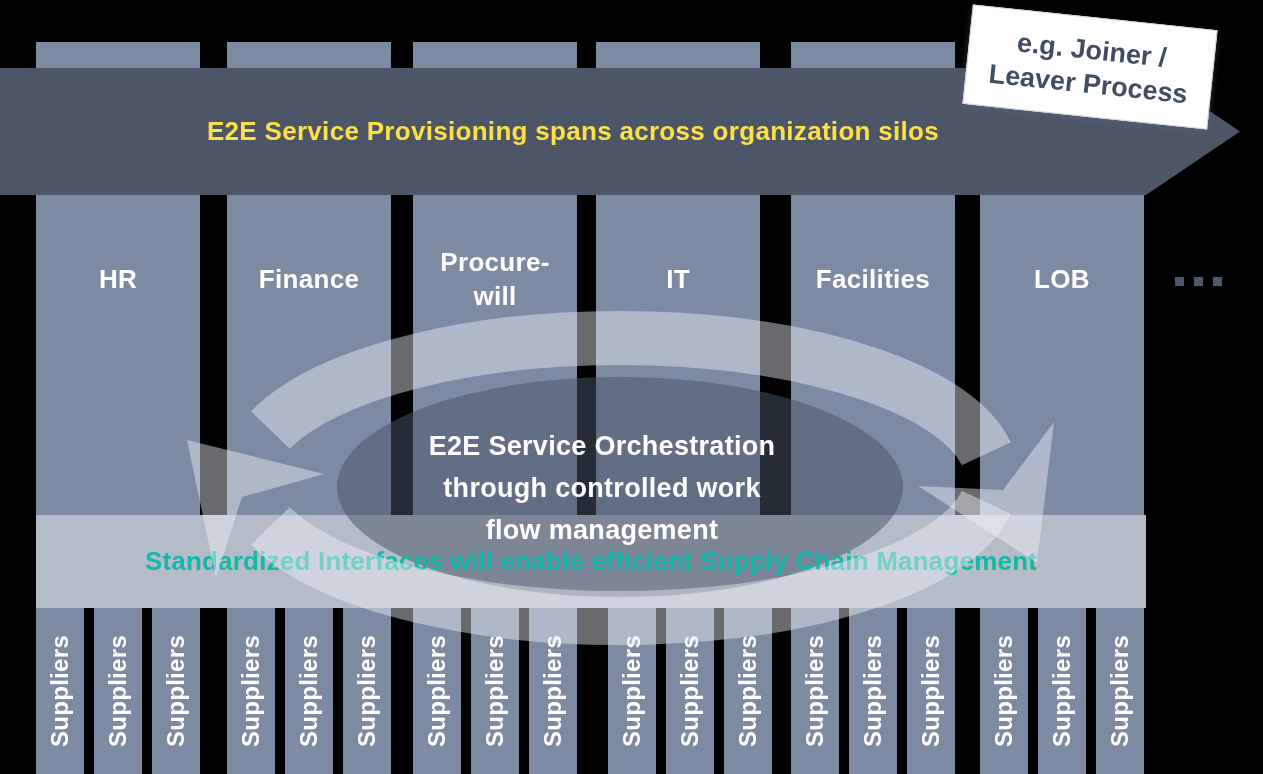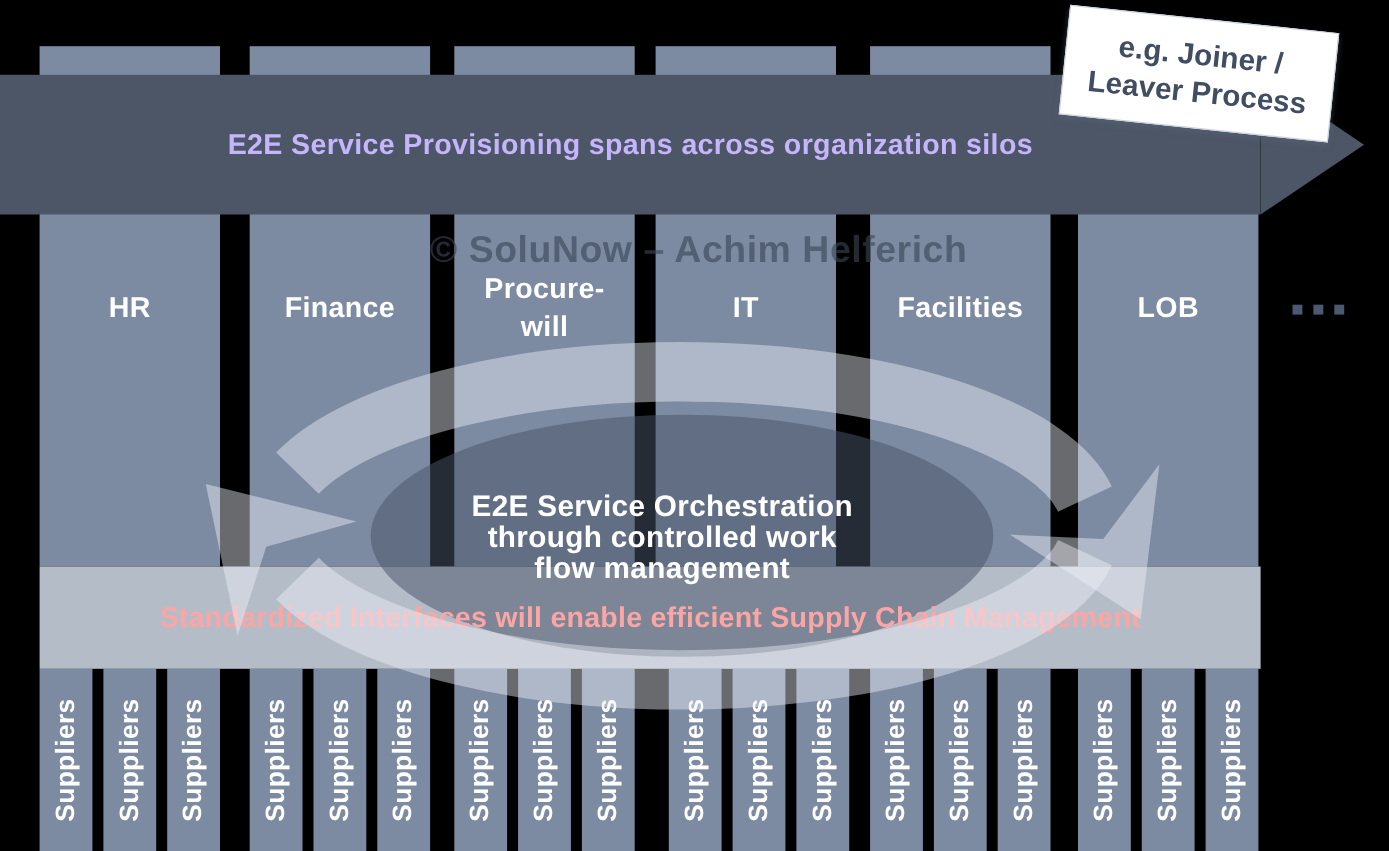"E2E Service Provisioning spans across" .banner-text { color: #c4b5fd -> #fde047 }
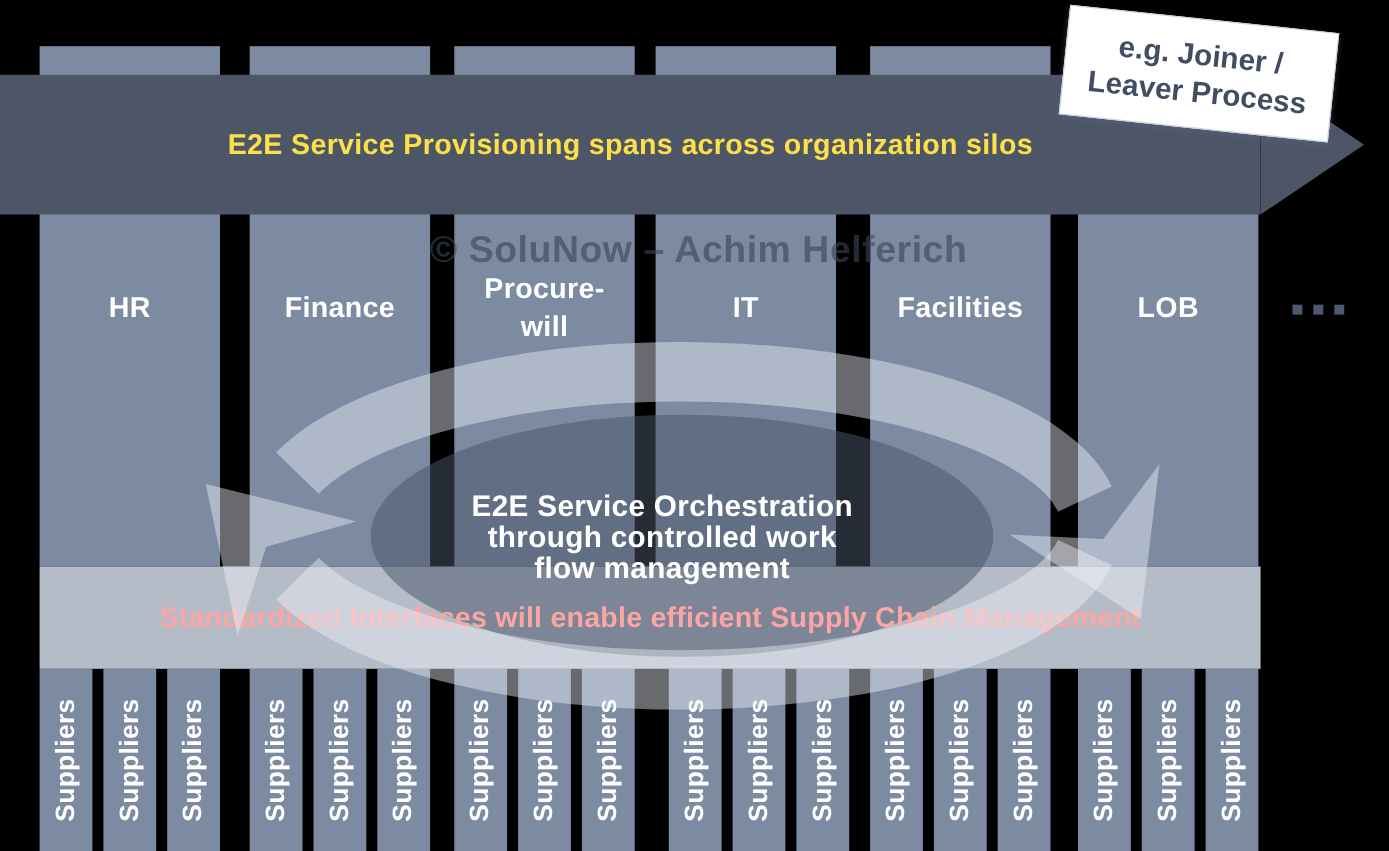"© SoluNow – Achim Helferich" div.watermark { html: <div>© SoluNow – Achim Helferich</div> -> none }
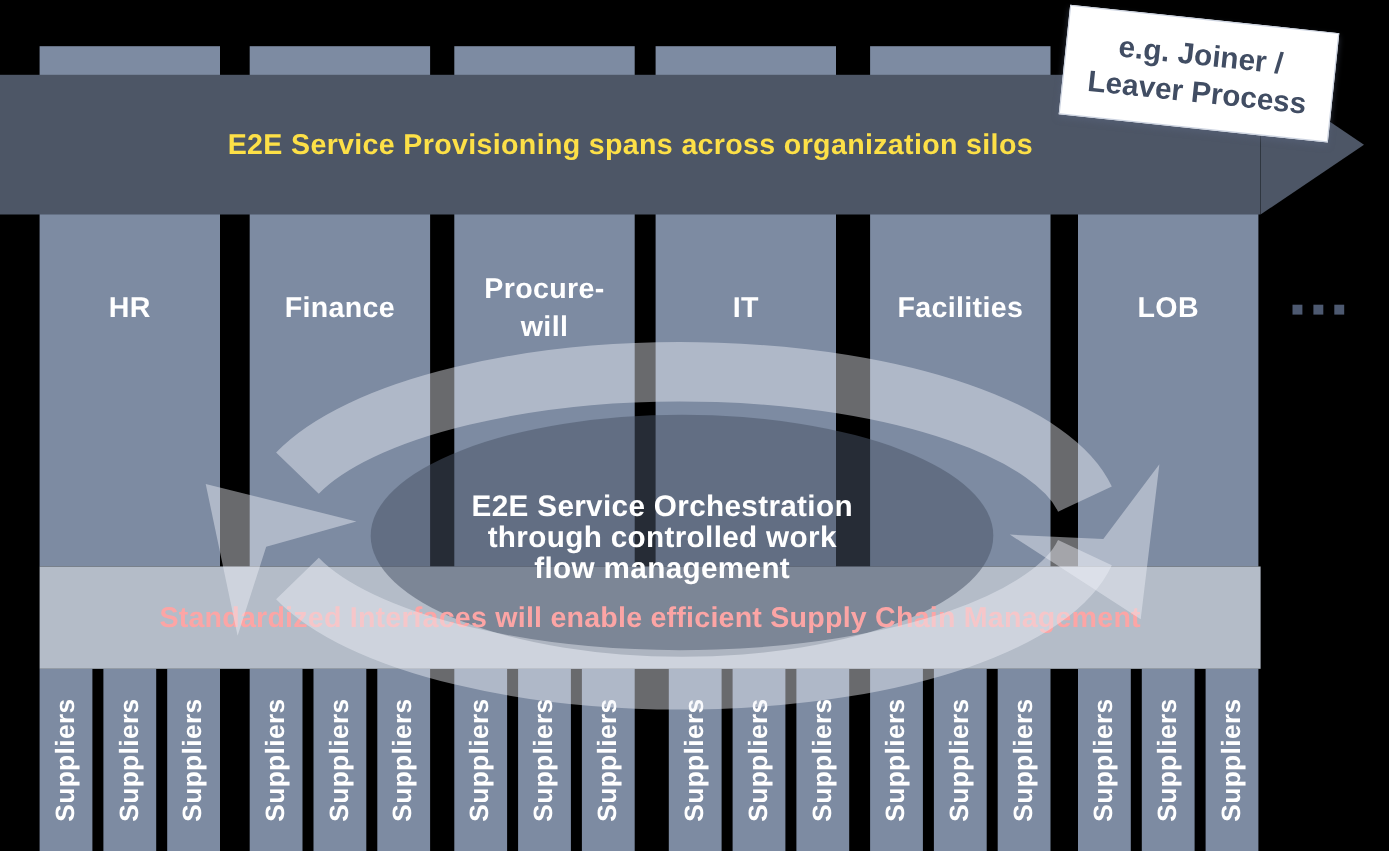"E2E Service Orchestration" .orch-text { line-height: 28px -> 42px }
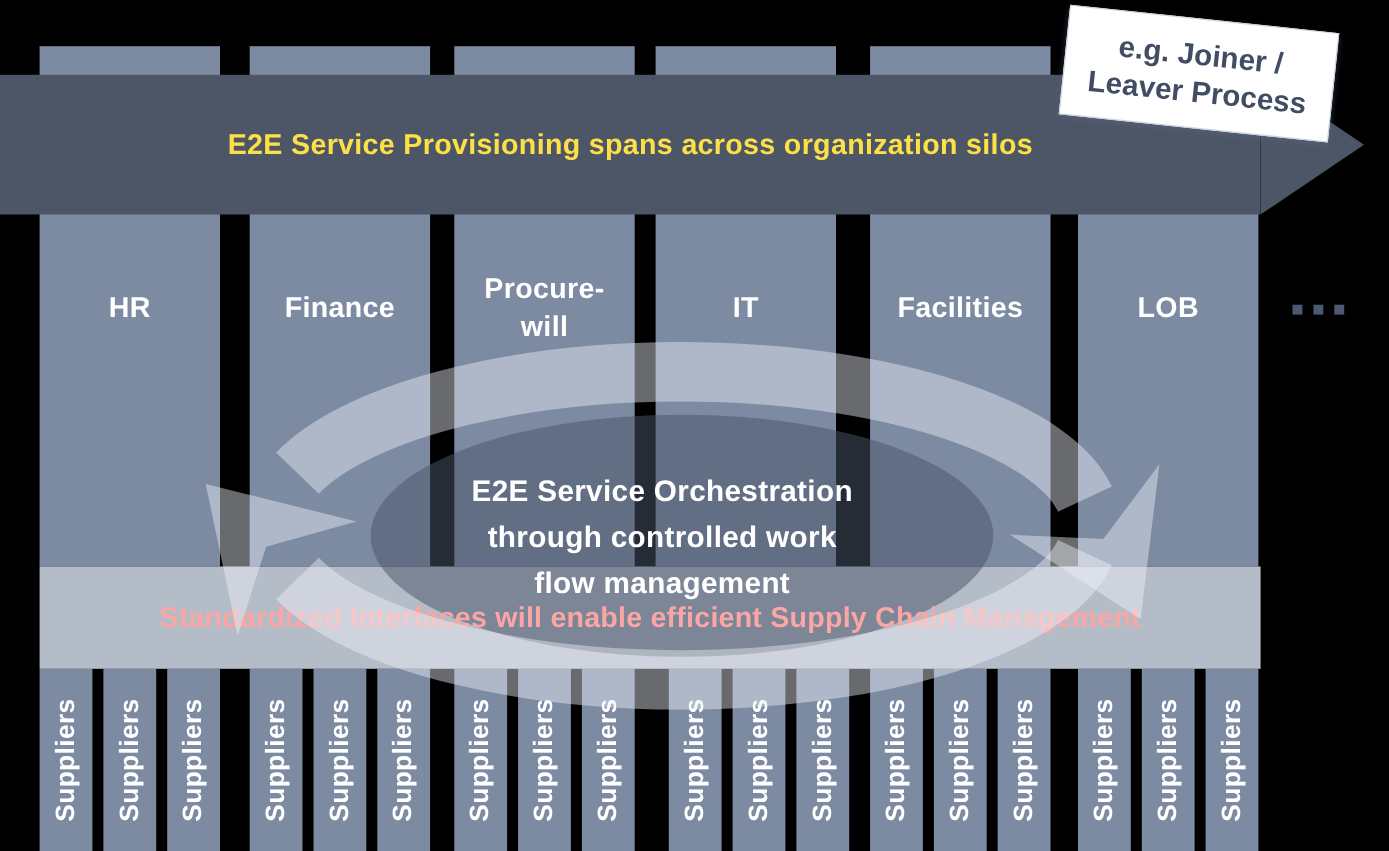"Standardized Interfaces will enable" .band-text-layer { color: #fca5a5 -> #14b8a6 }
